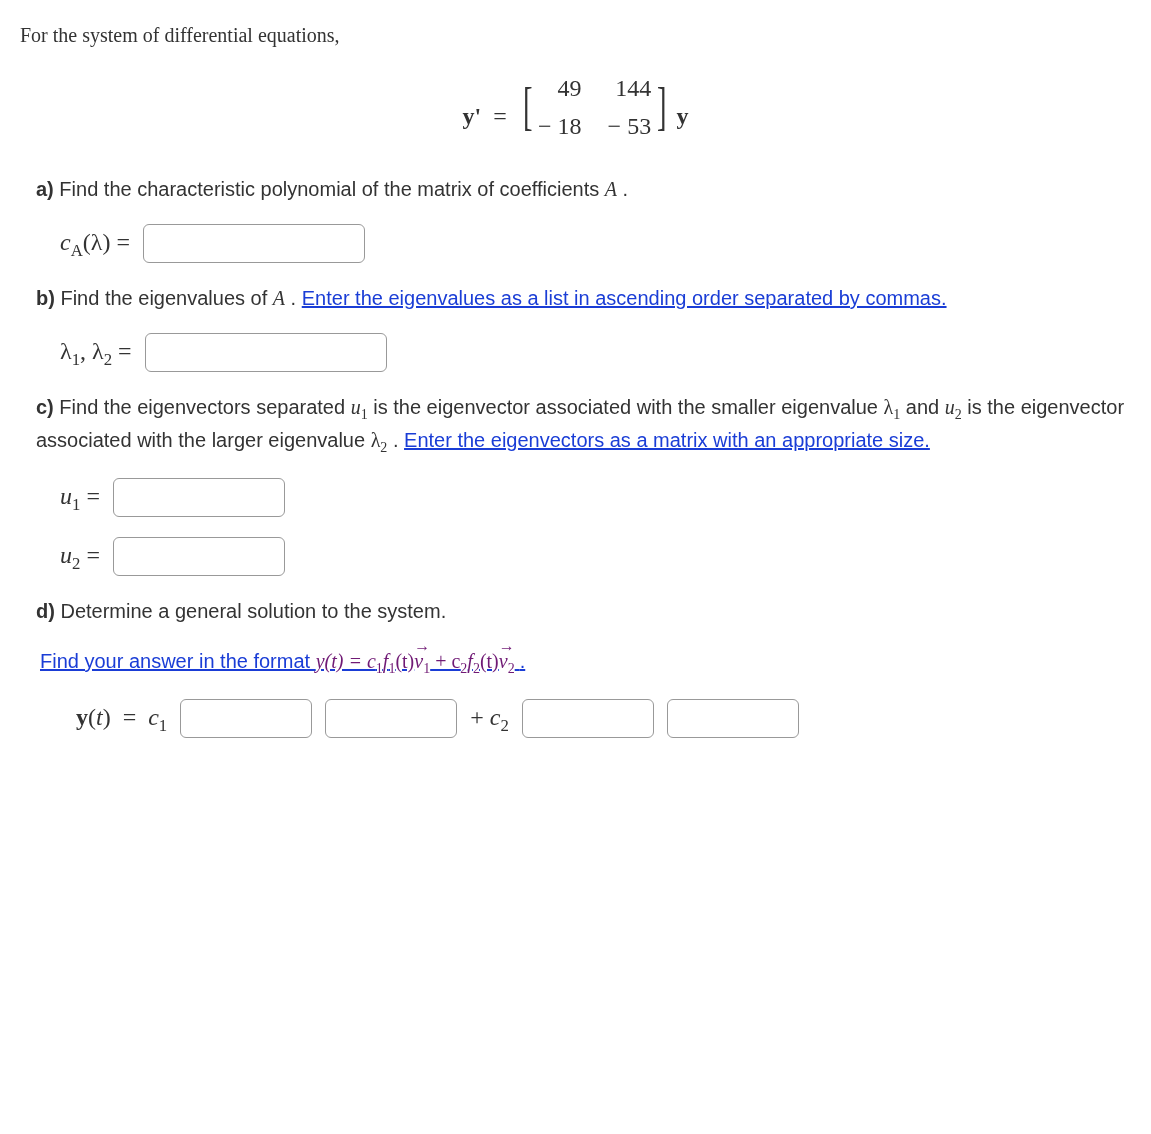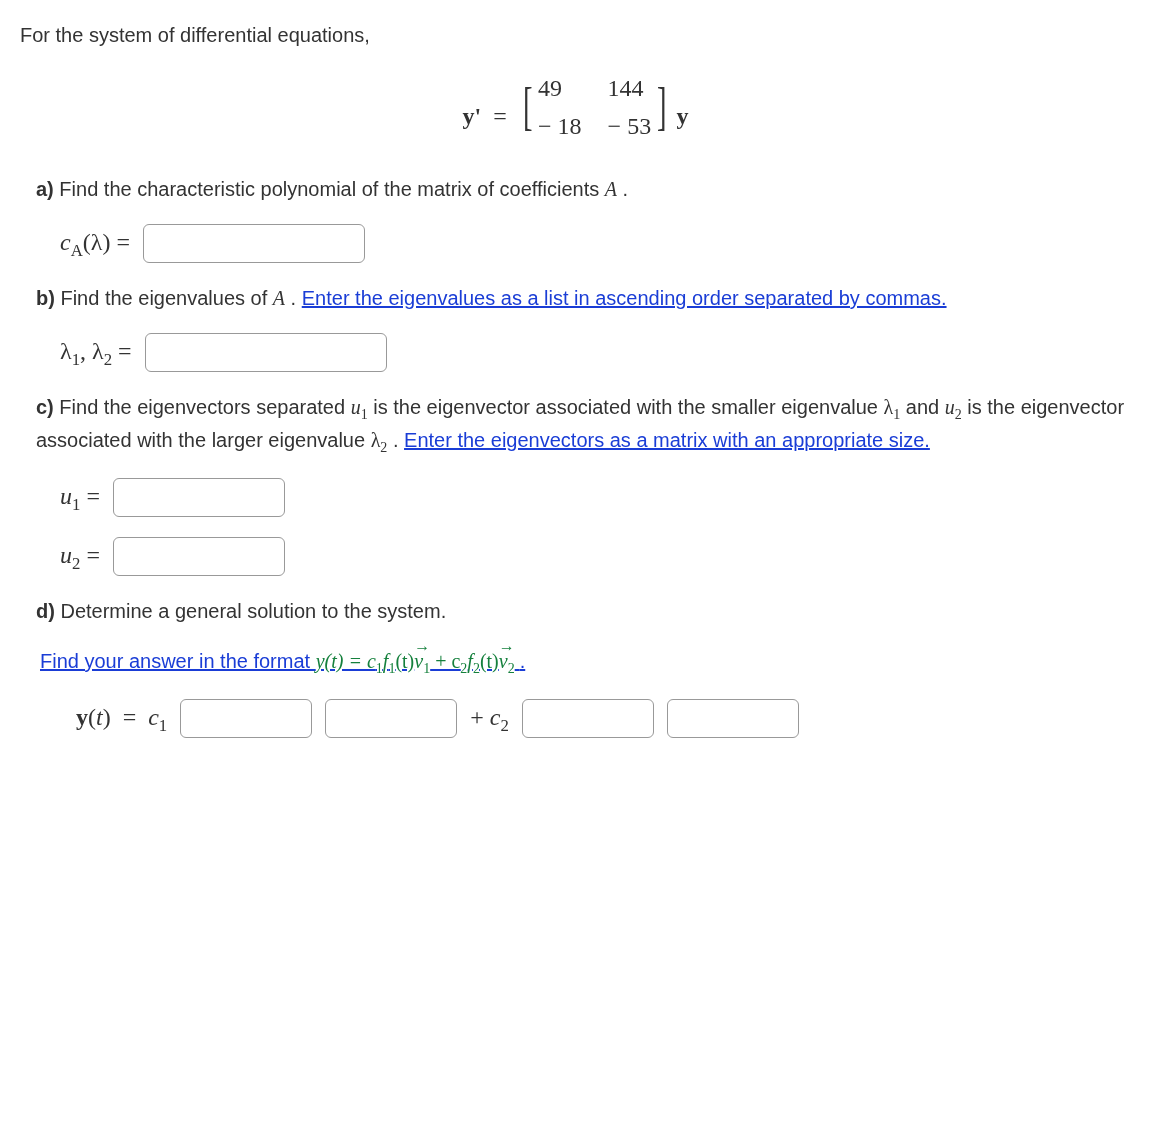"For the system of differential" .intro { font-family: none -> Liberation Serif, serif }
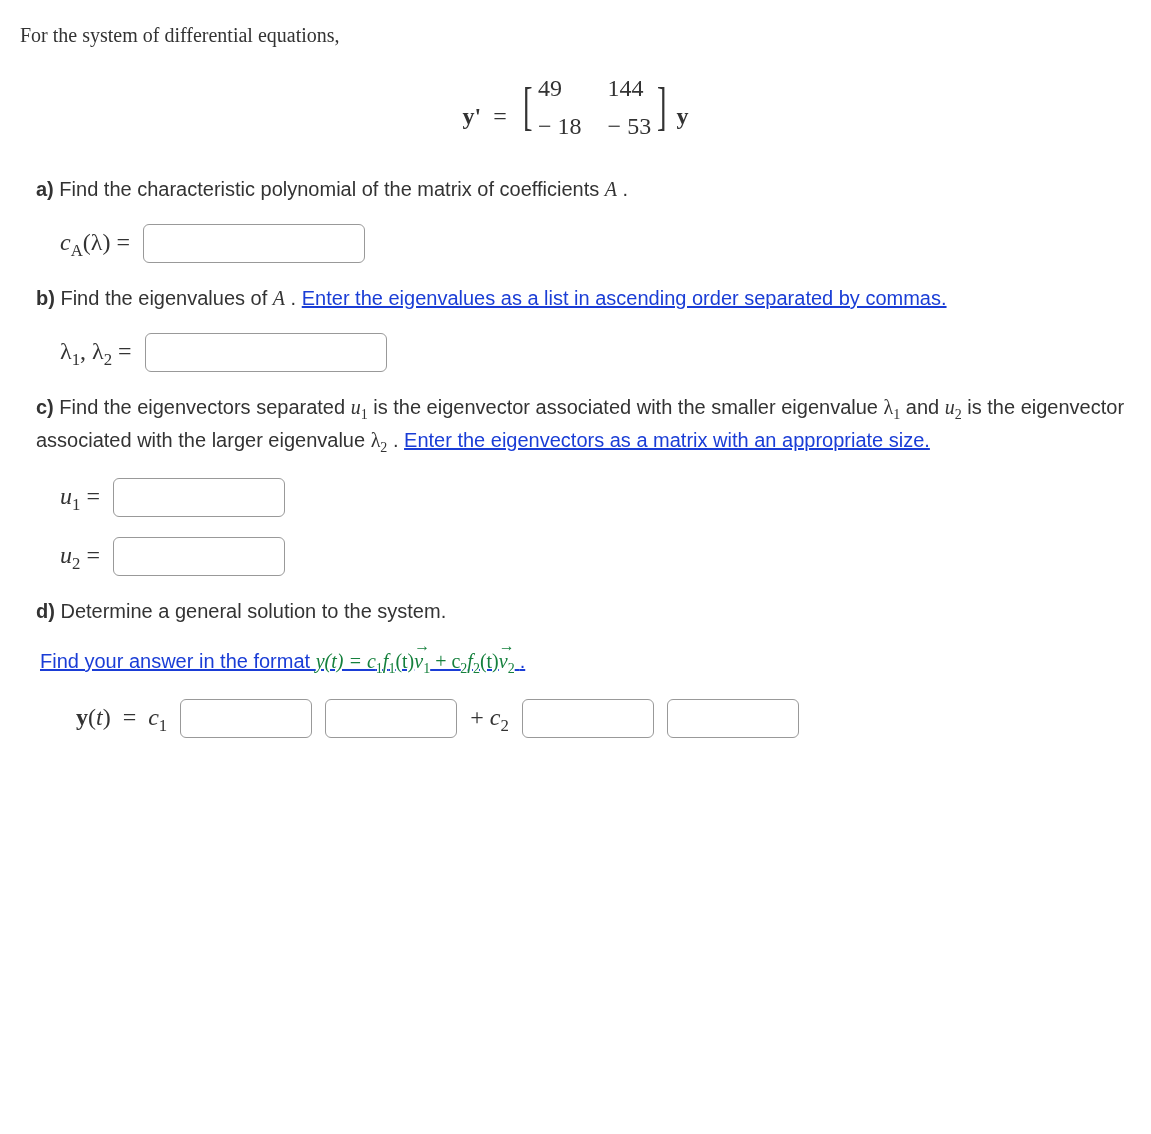"49" .matrix { text-align: left -> right }
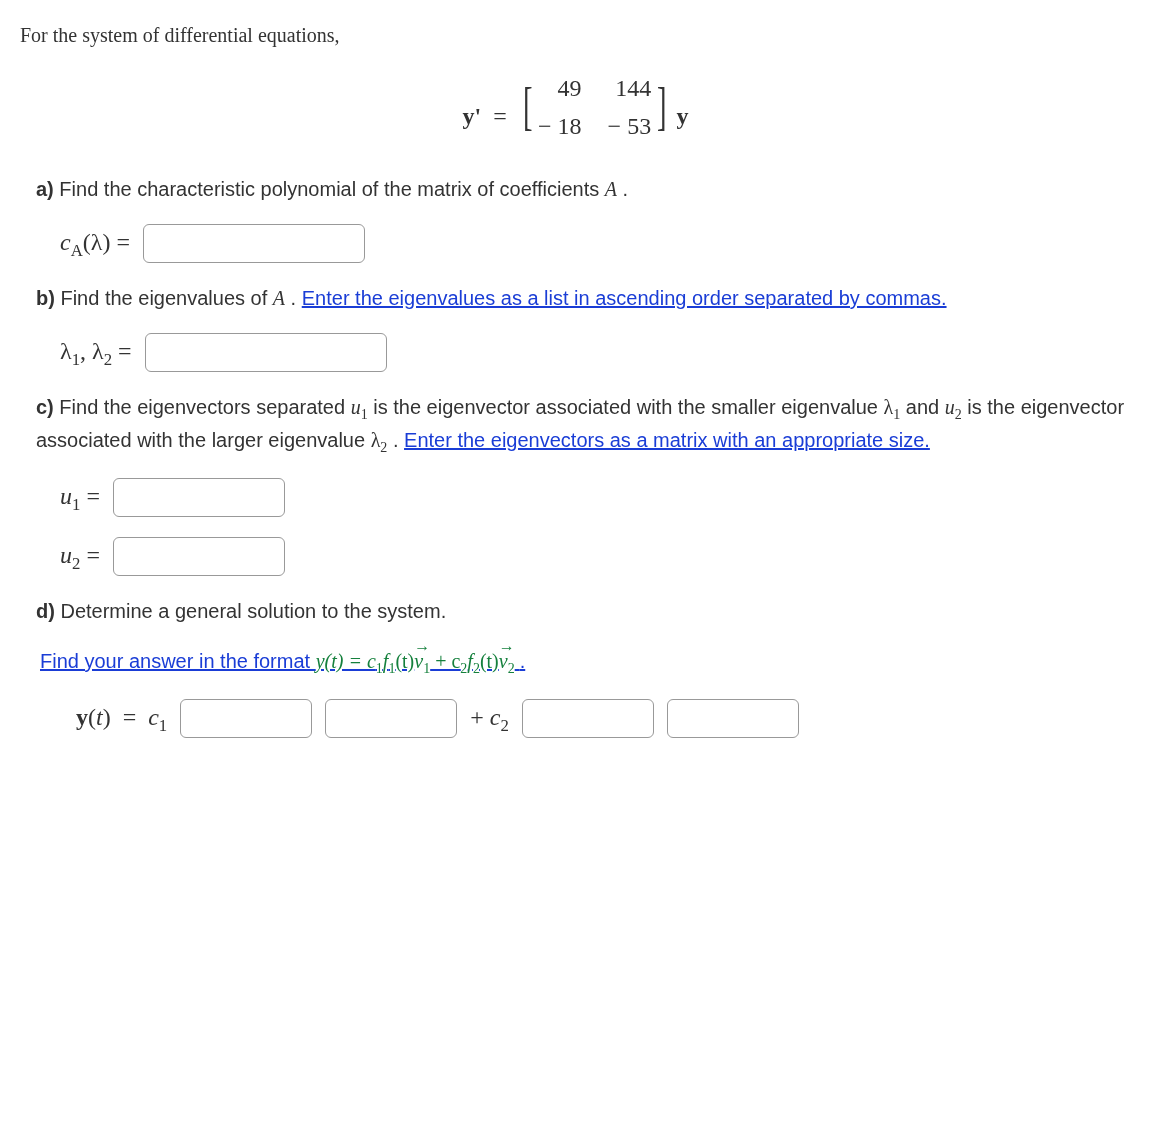"y(t) = c1f1(t)v1 + c2f2(t)v2" span.serif { color: #15803d -> #701a75 }
